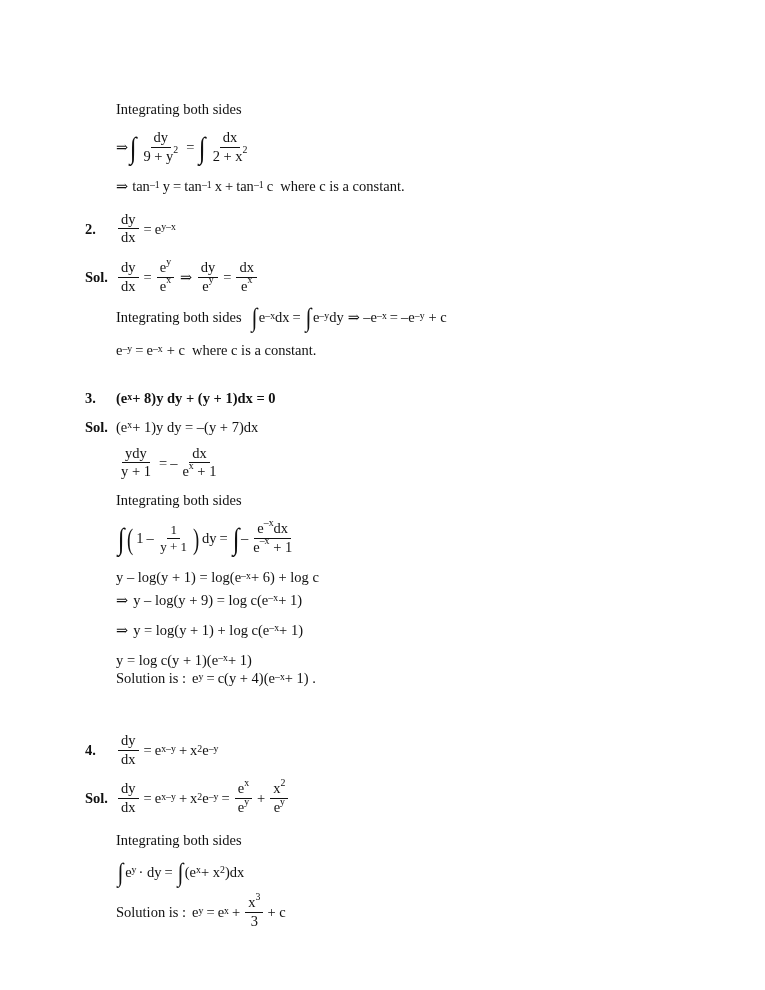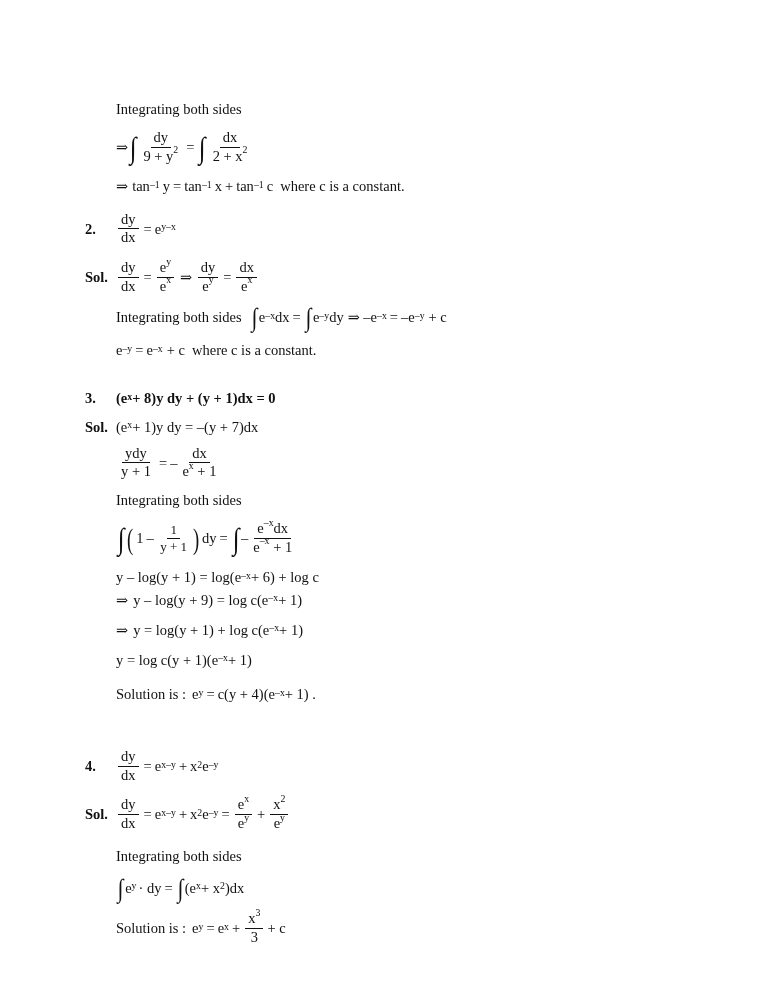"y = log c(y +" div.line { margin-bottom: 16px -> none }
